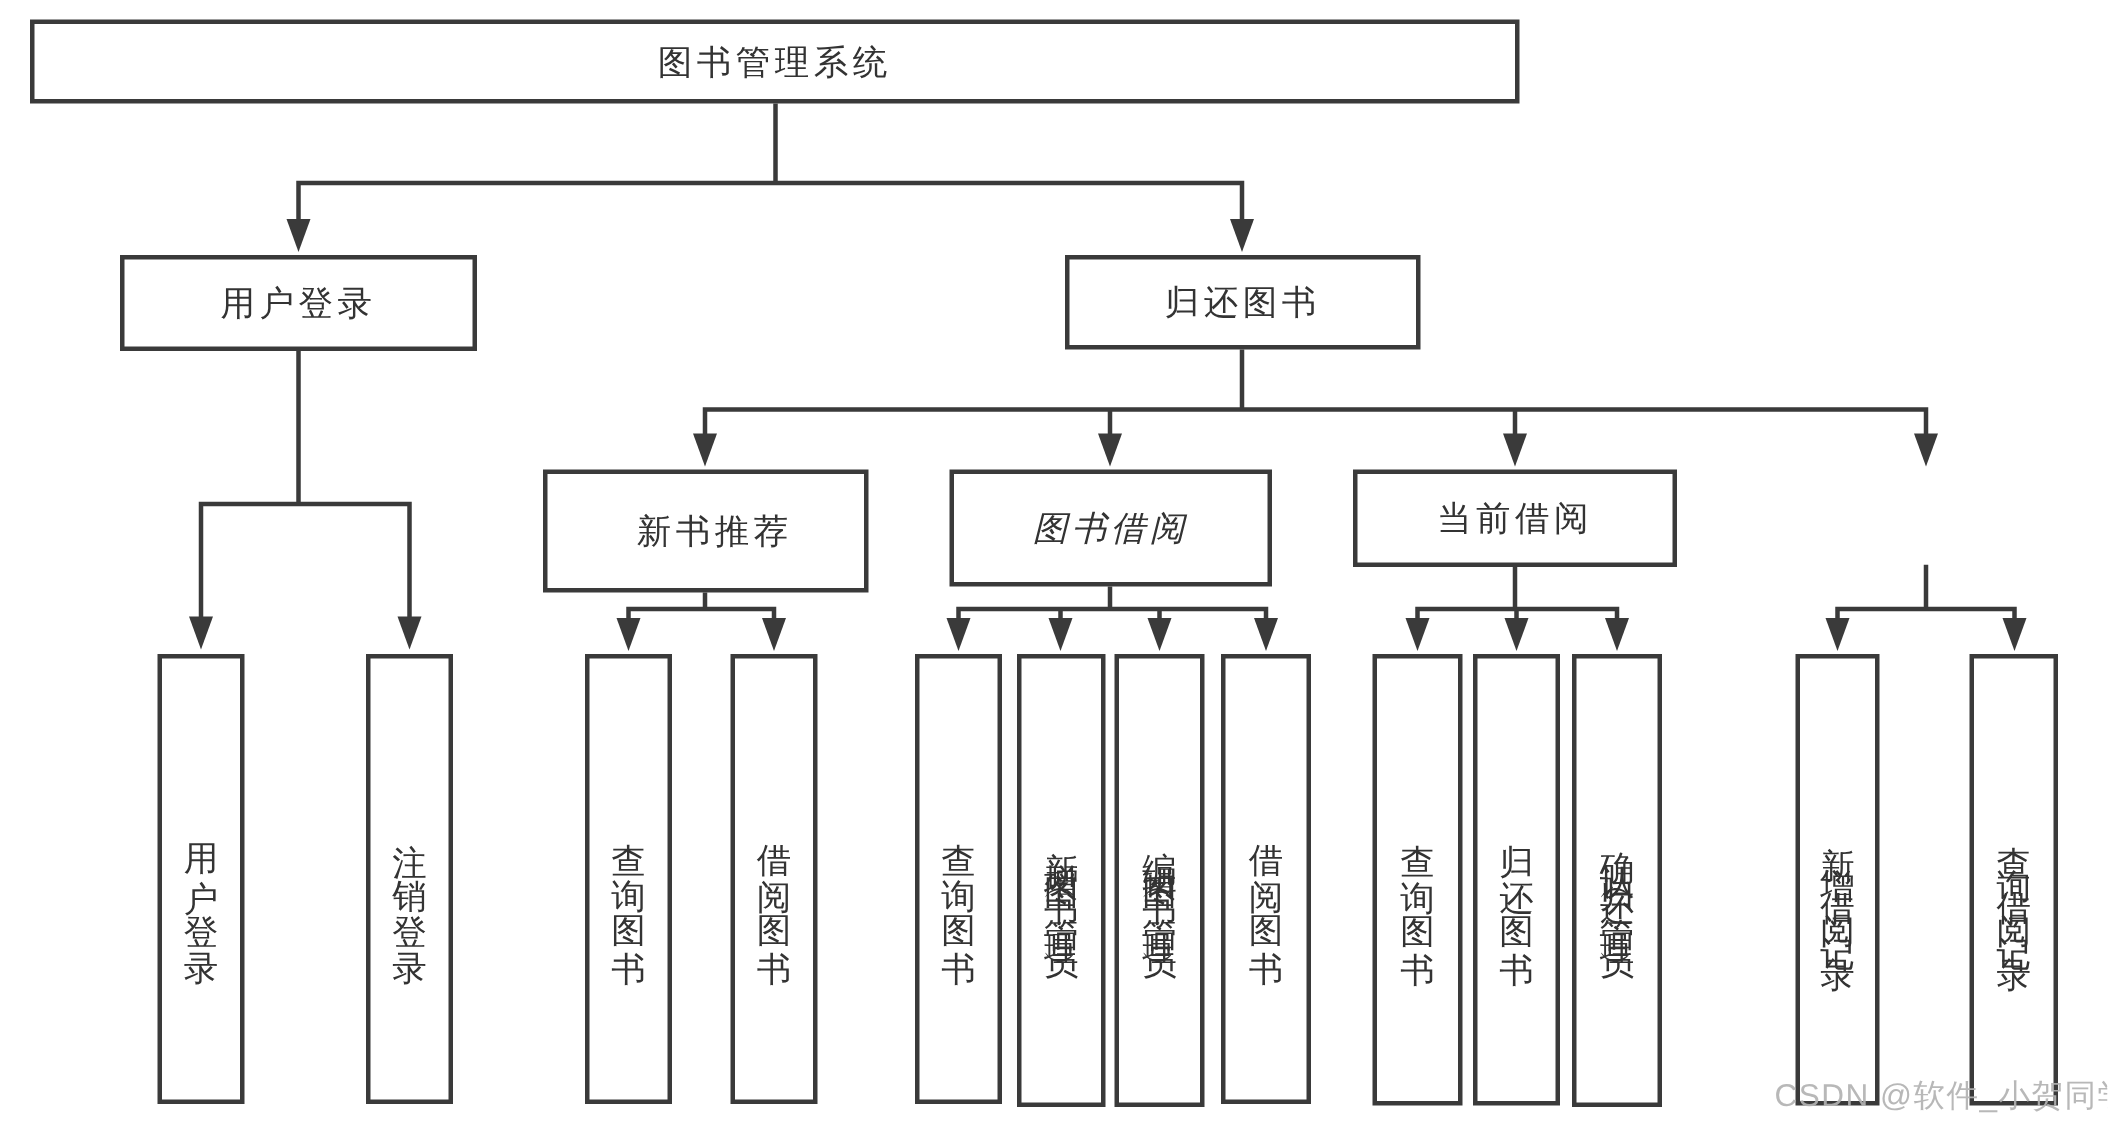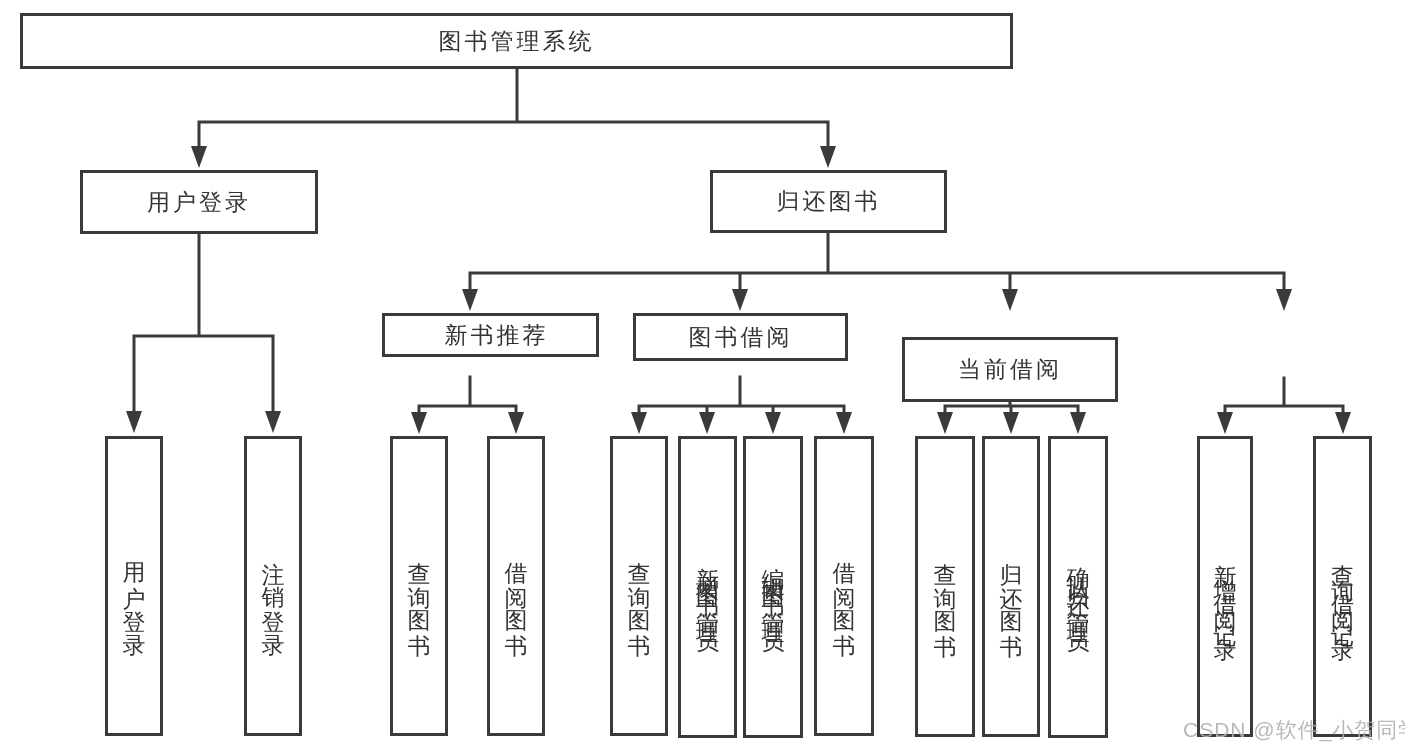"新书推荐" div.node { height: 44px -> 82px; left: 382px -> 362px }
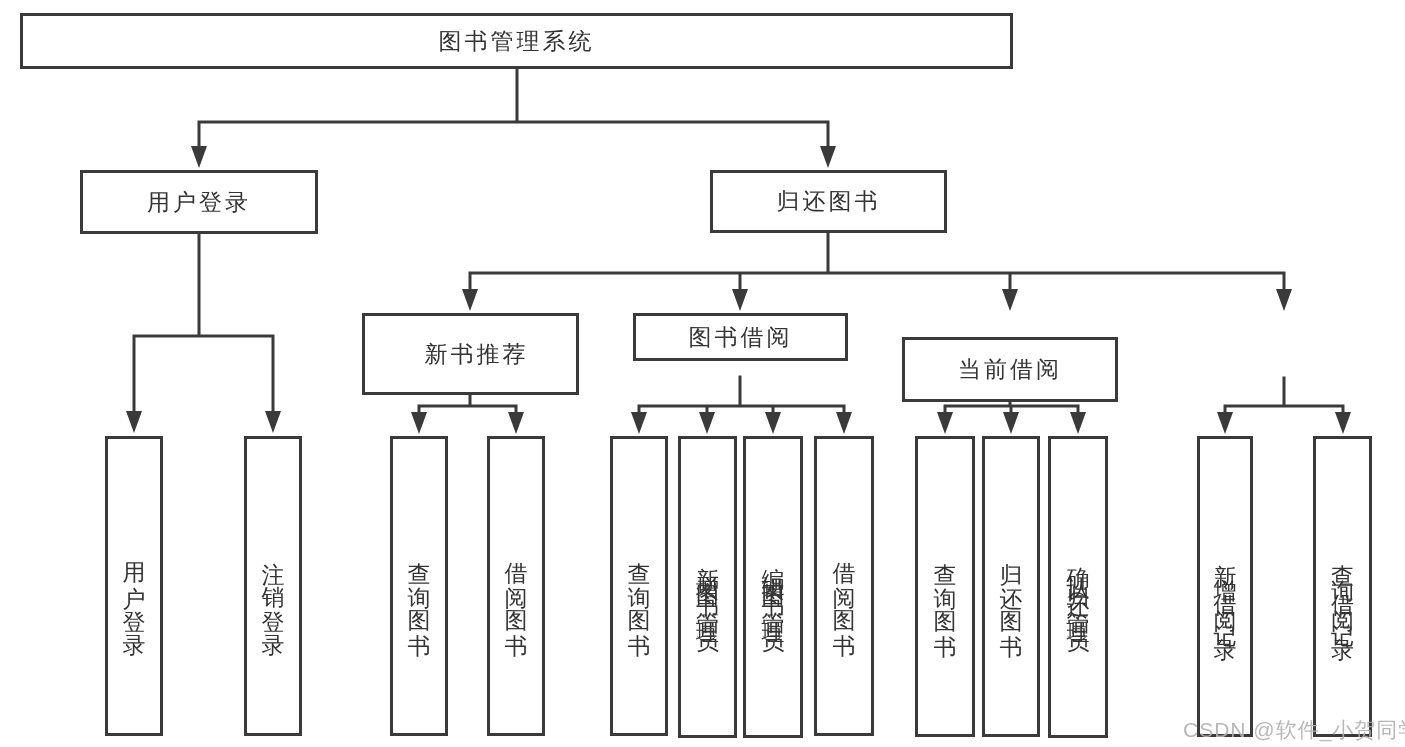"图书借阅" div.node { font-style: none -> italic; height: 48px -> 78px }
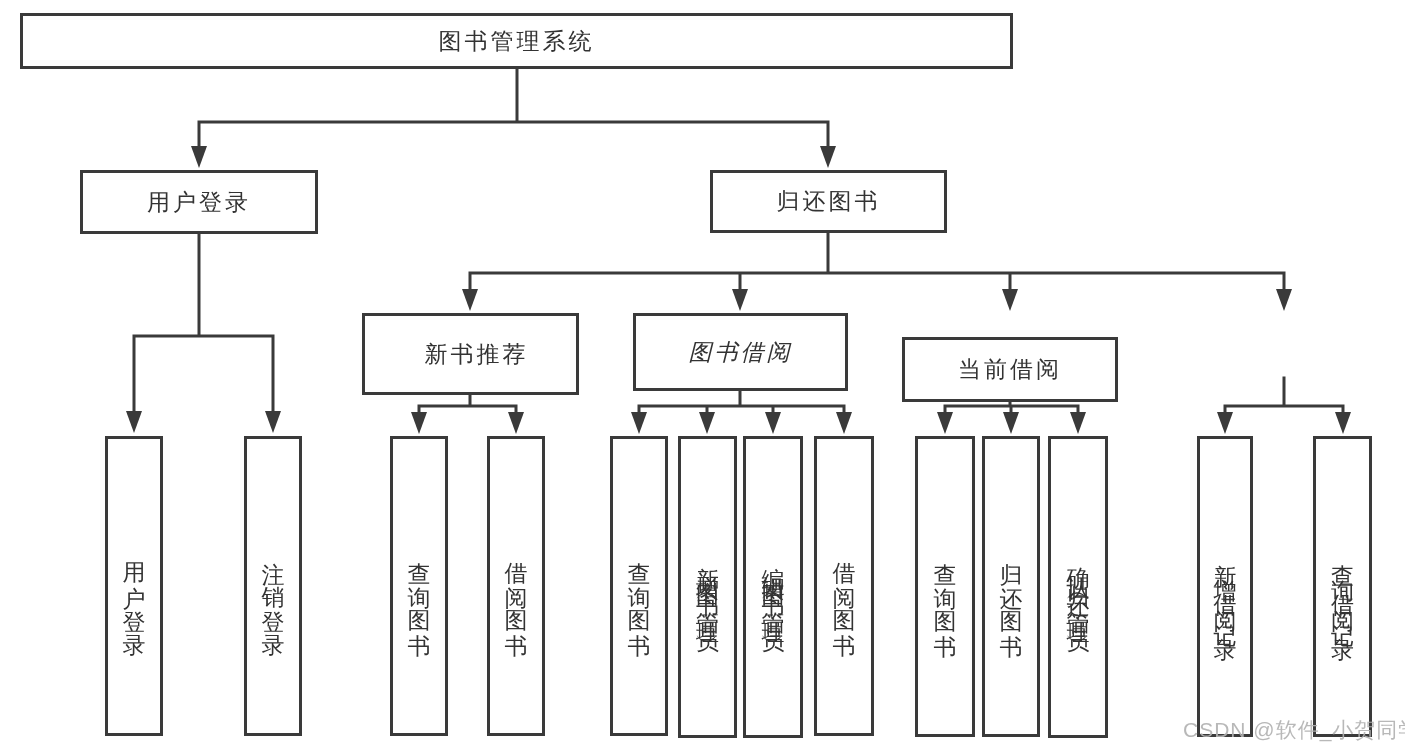"当前借阅" div.node { margin-top: 24px -> none }
